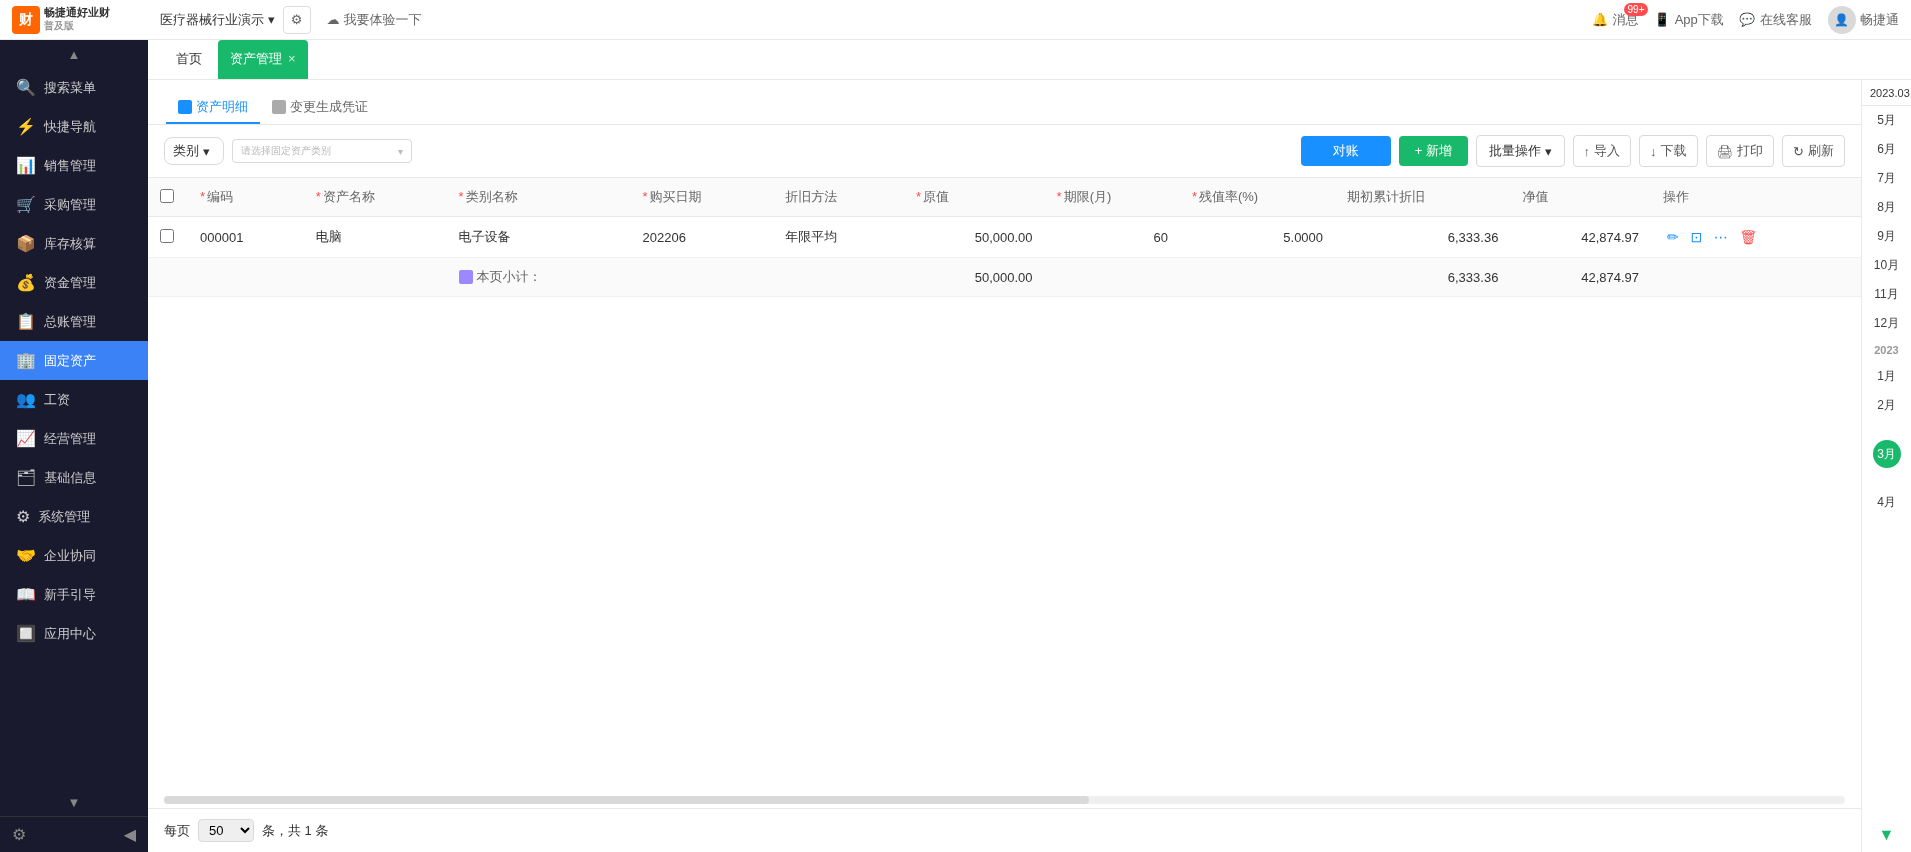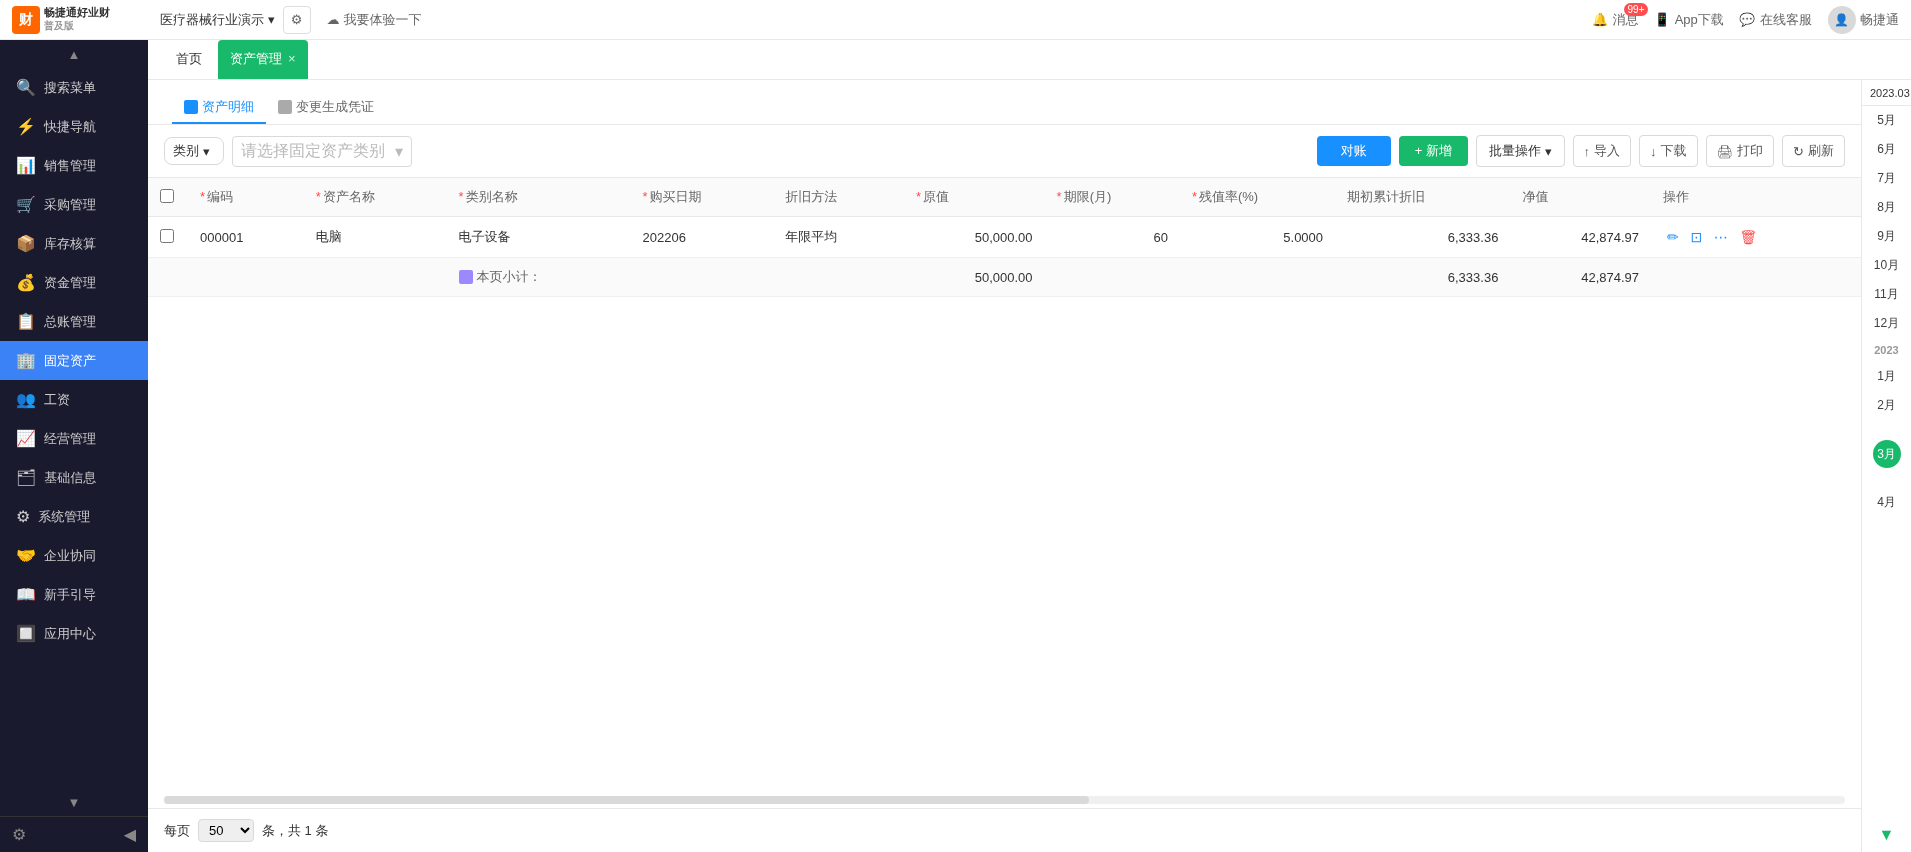"资产明细" .inner-tabs { padding: 12px 24px 0 -> 12px 18px 0 }
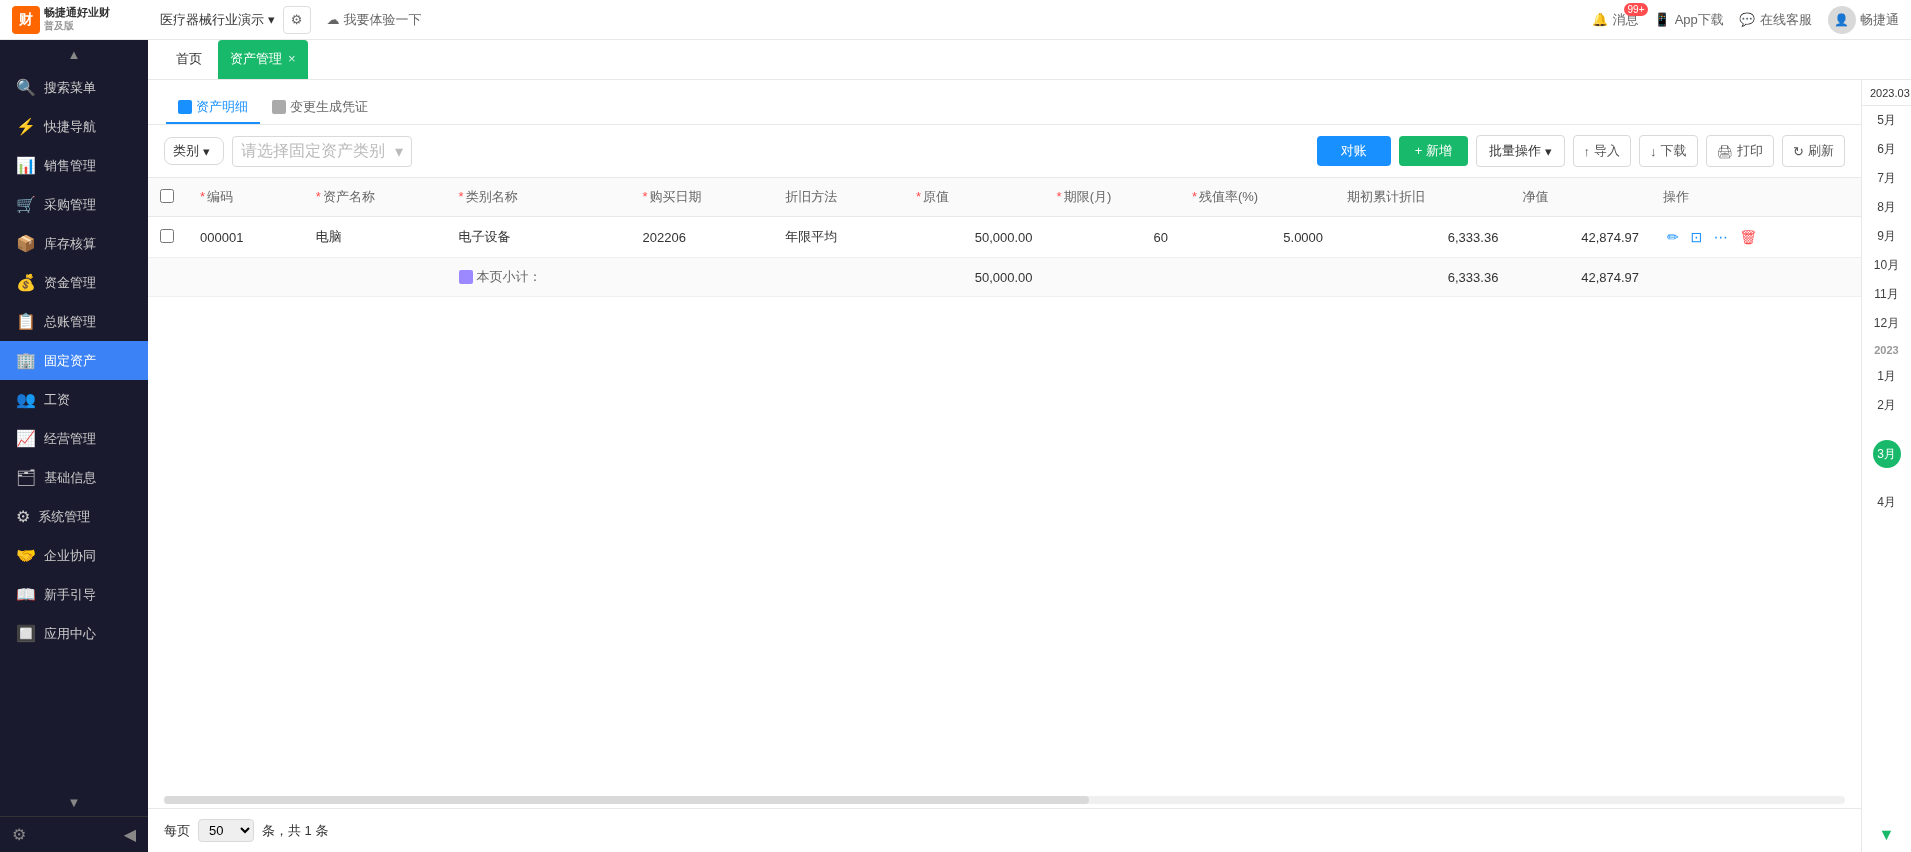"请选择固定资产类别" .filter-select2 { font-size: 16px -> 10px }
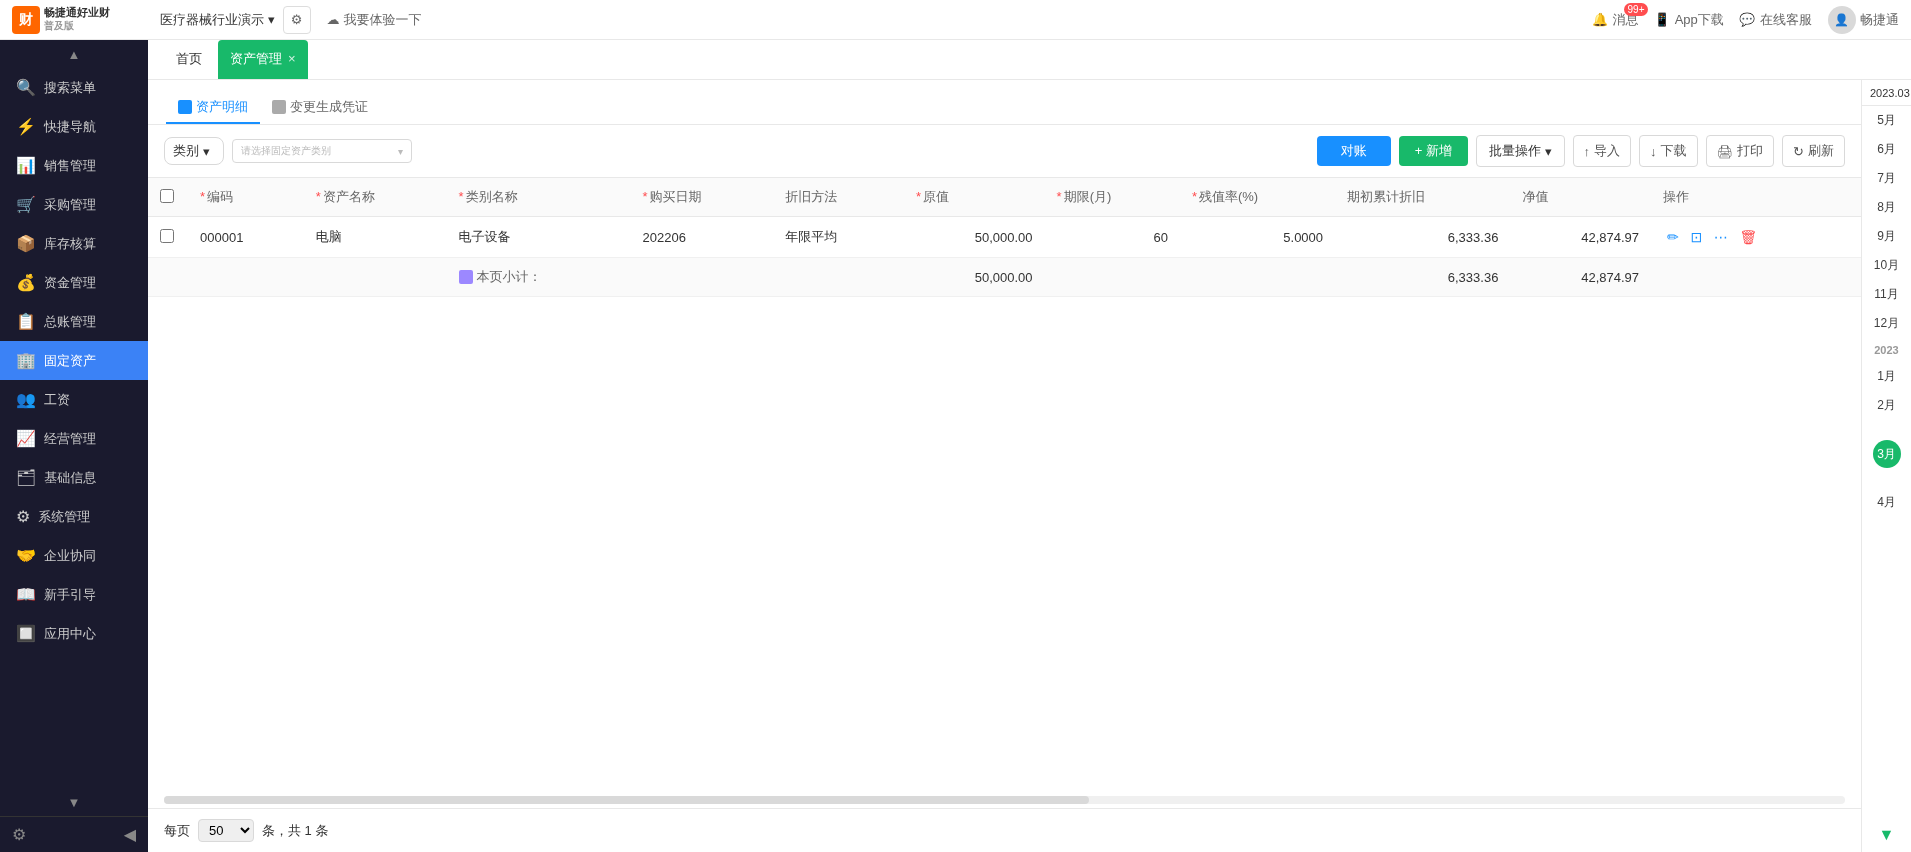"对账" .btn-primary { padding: 6px 24px -> 6px 32px }
